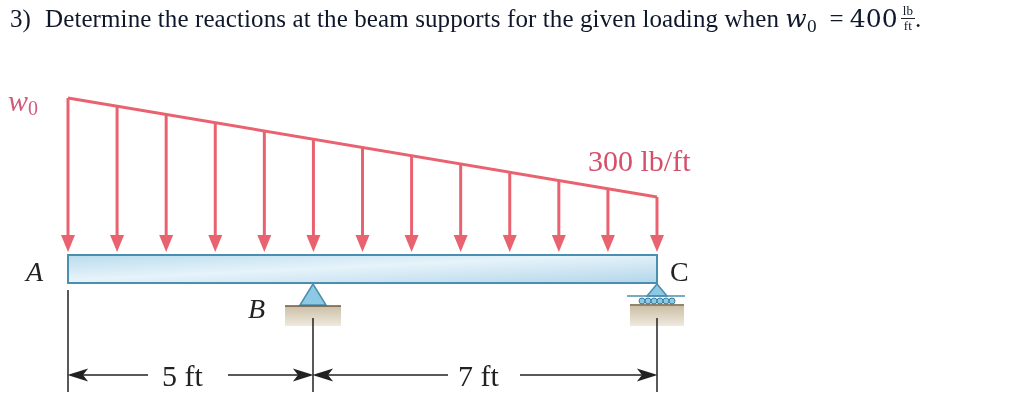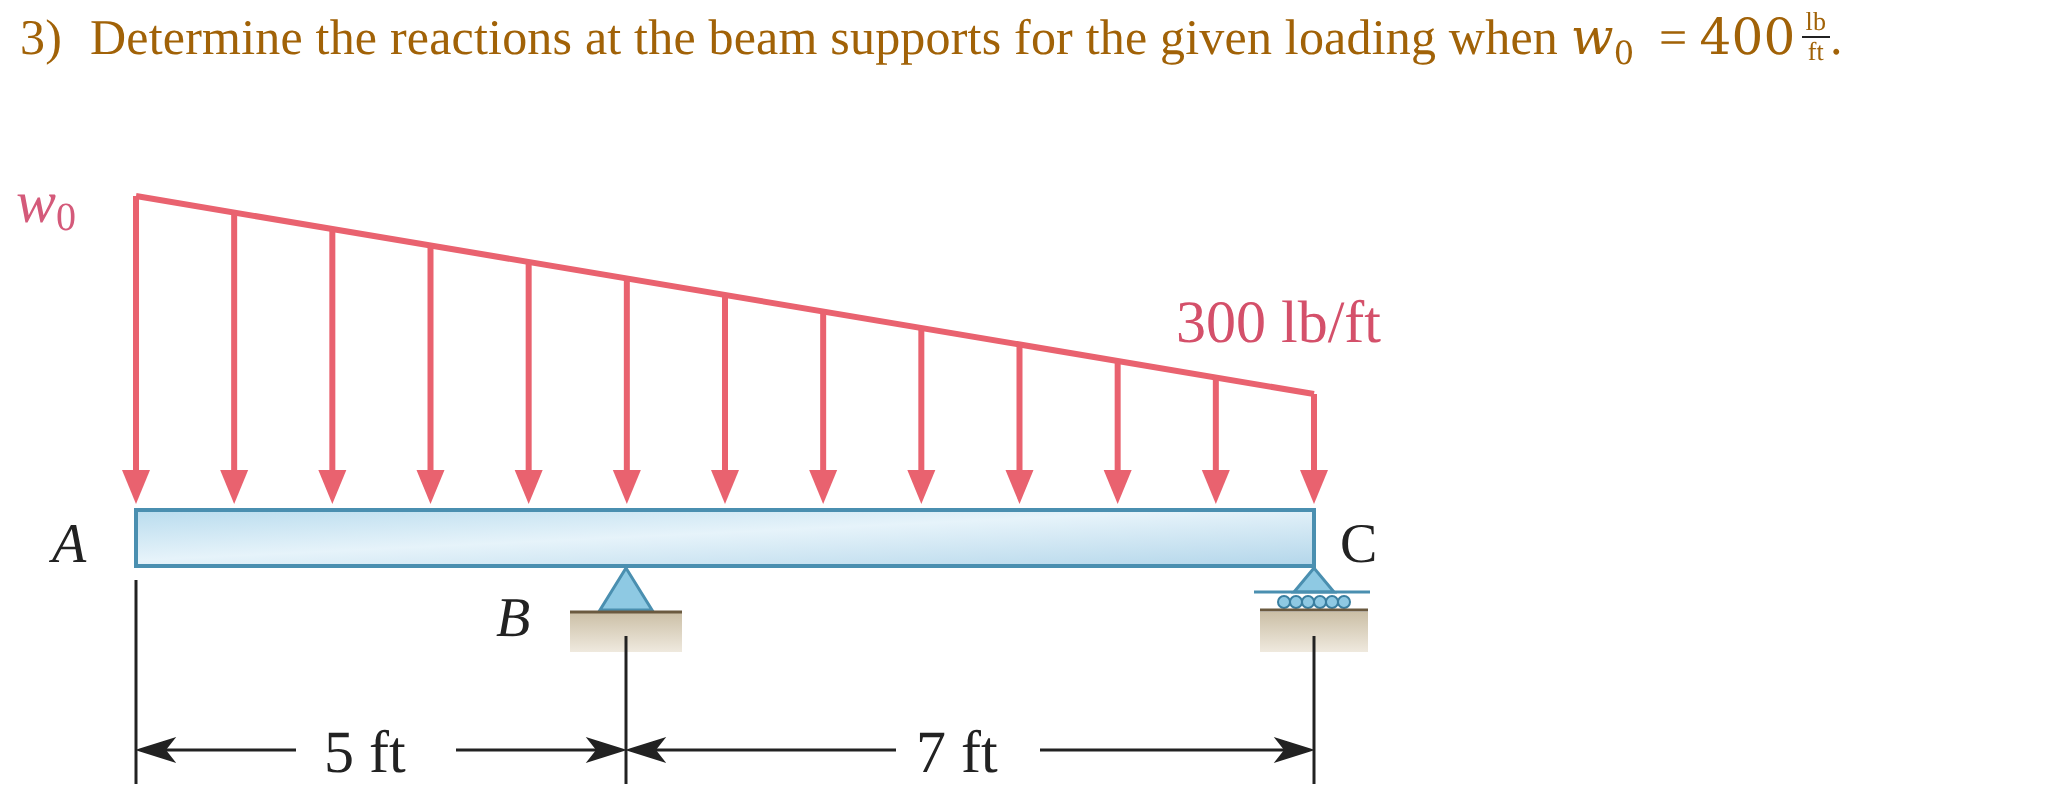"3) Determine the reactions at" .question { color: #a16207 -> #0f172a }
